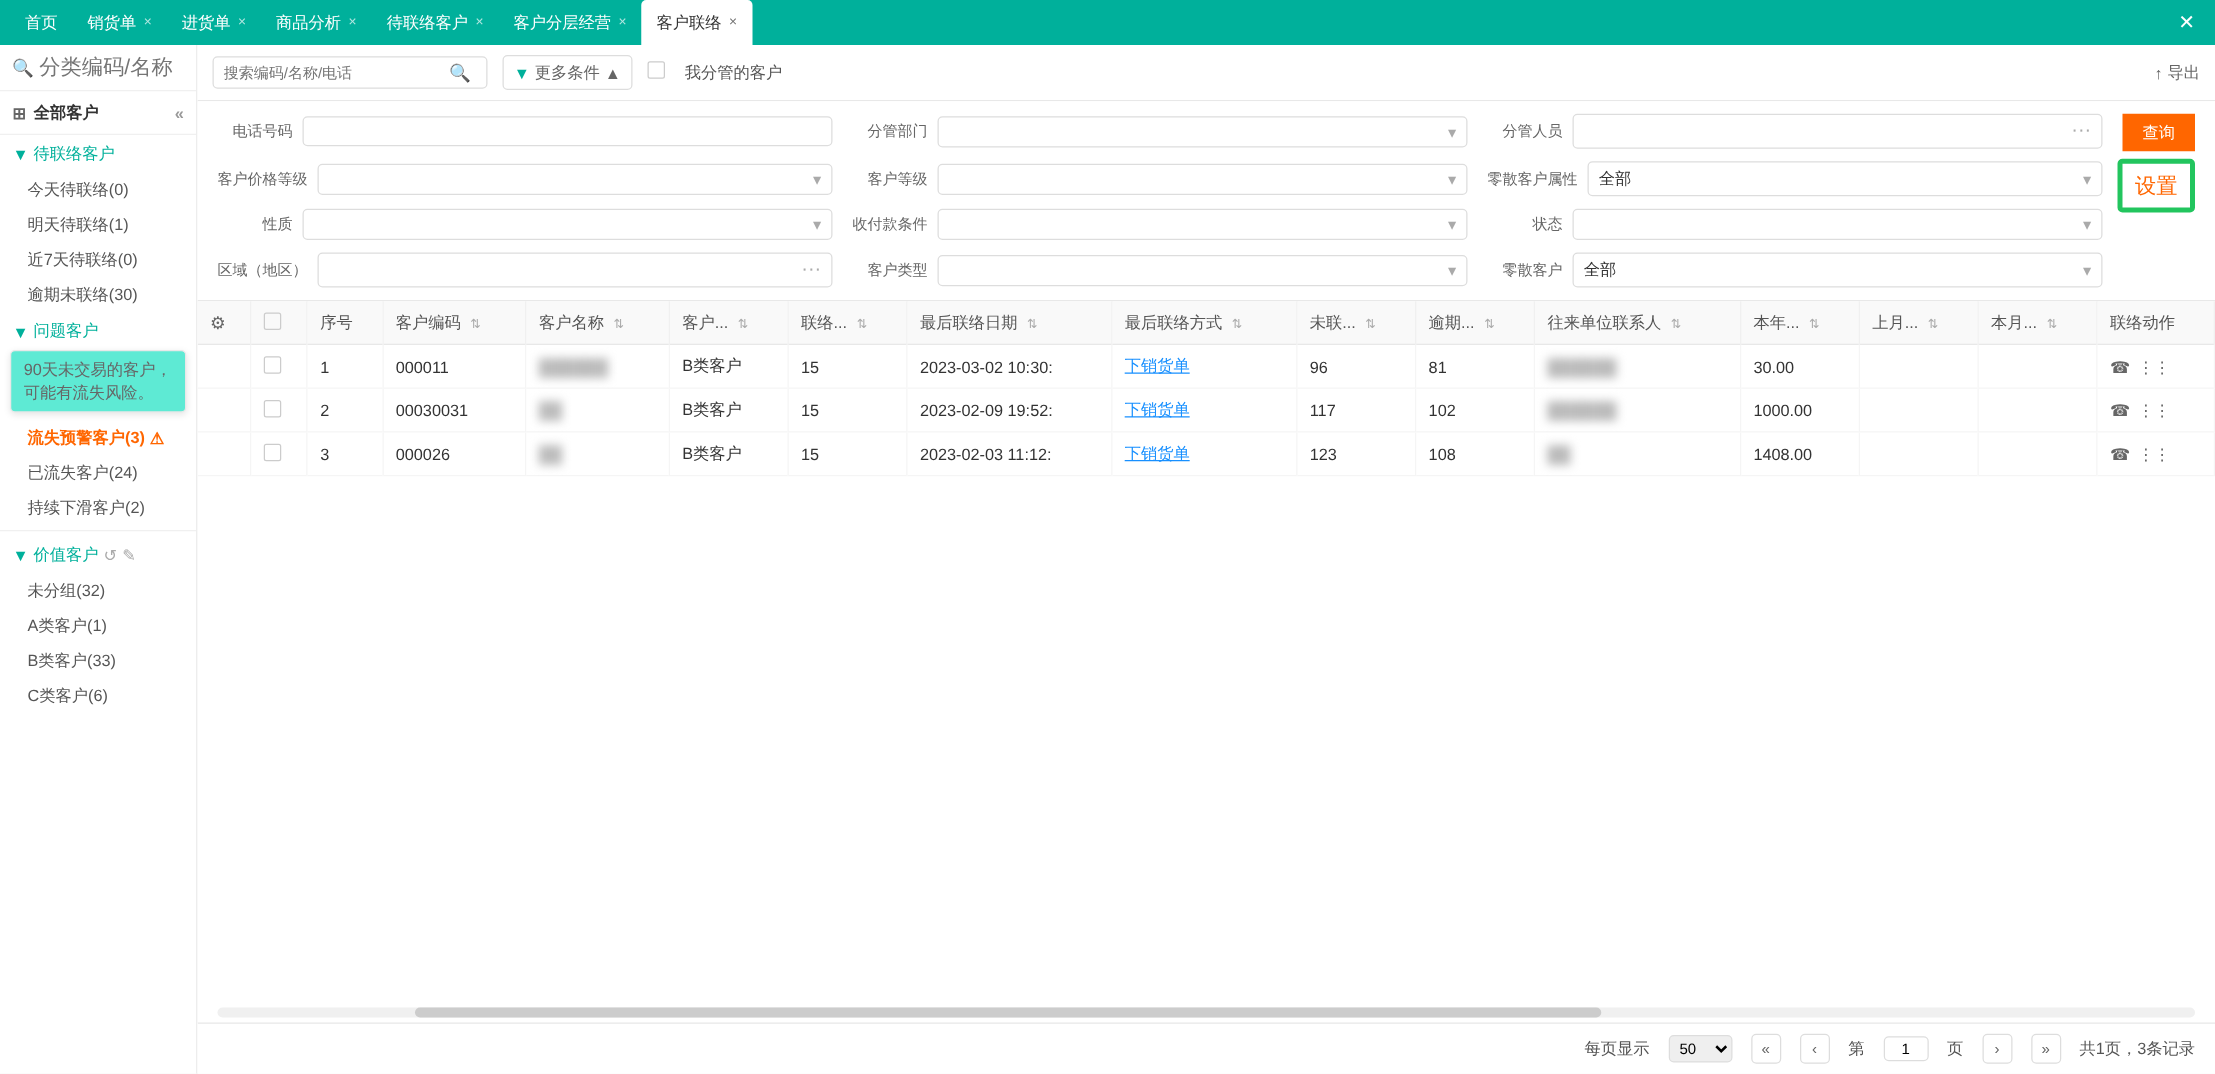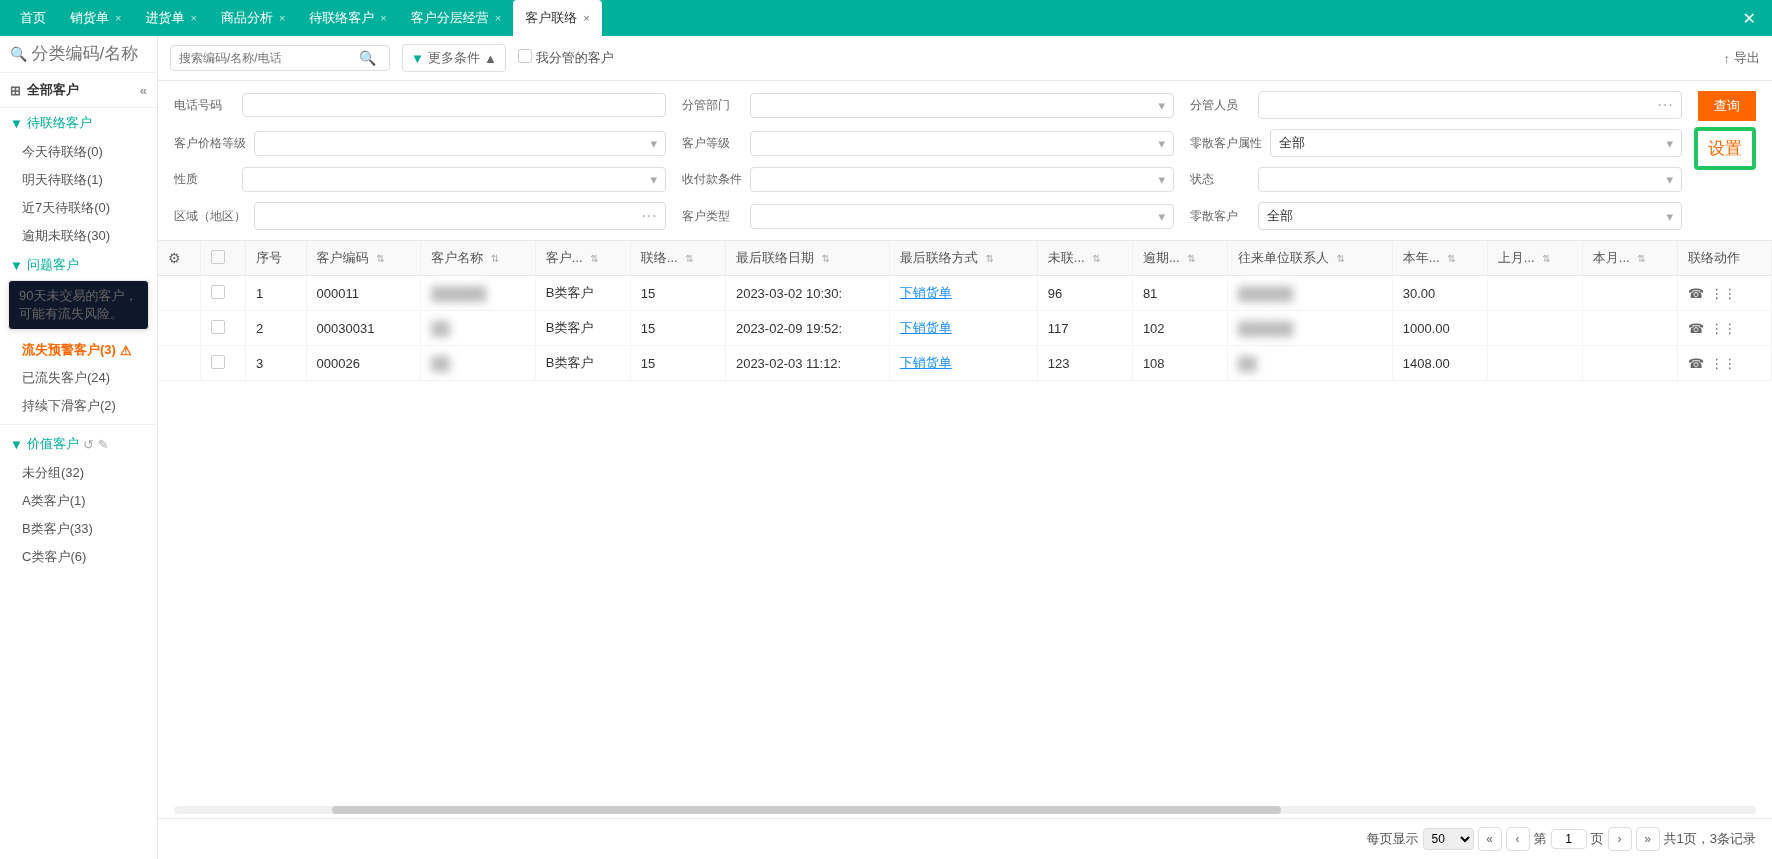"我分管的客户" .filter-my-customers { gap: 4px -> 16px }
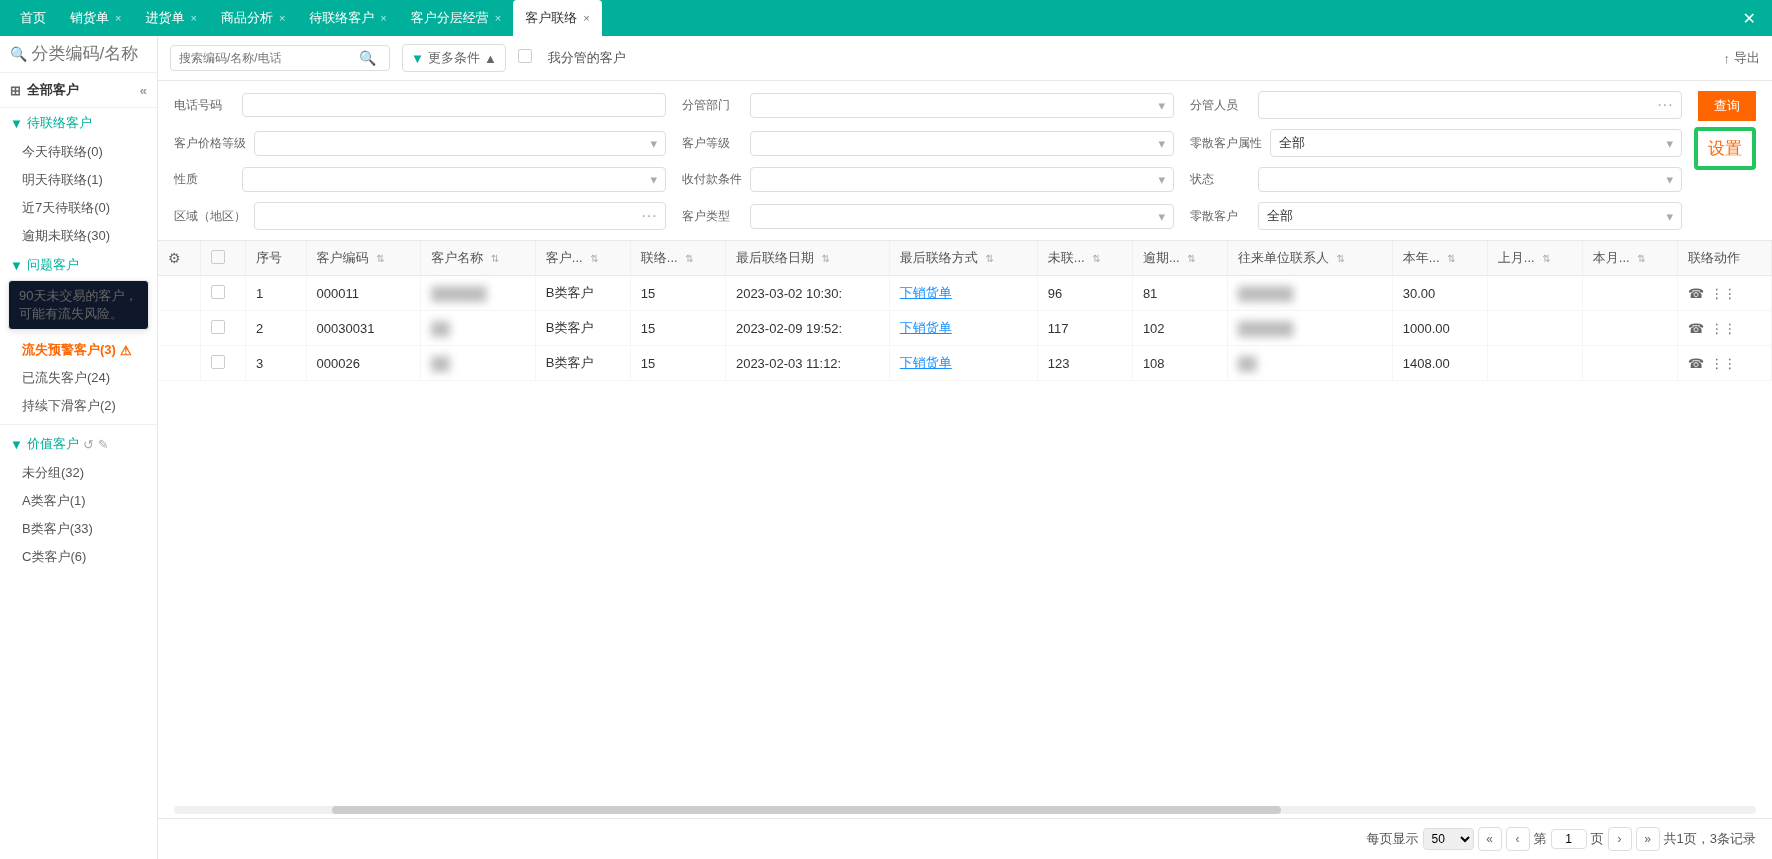"电话号码" .filter-field label { text-align: left -> right }
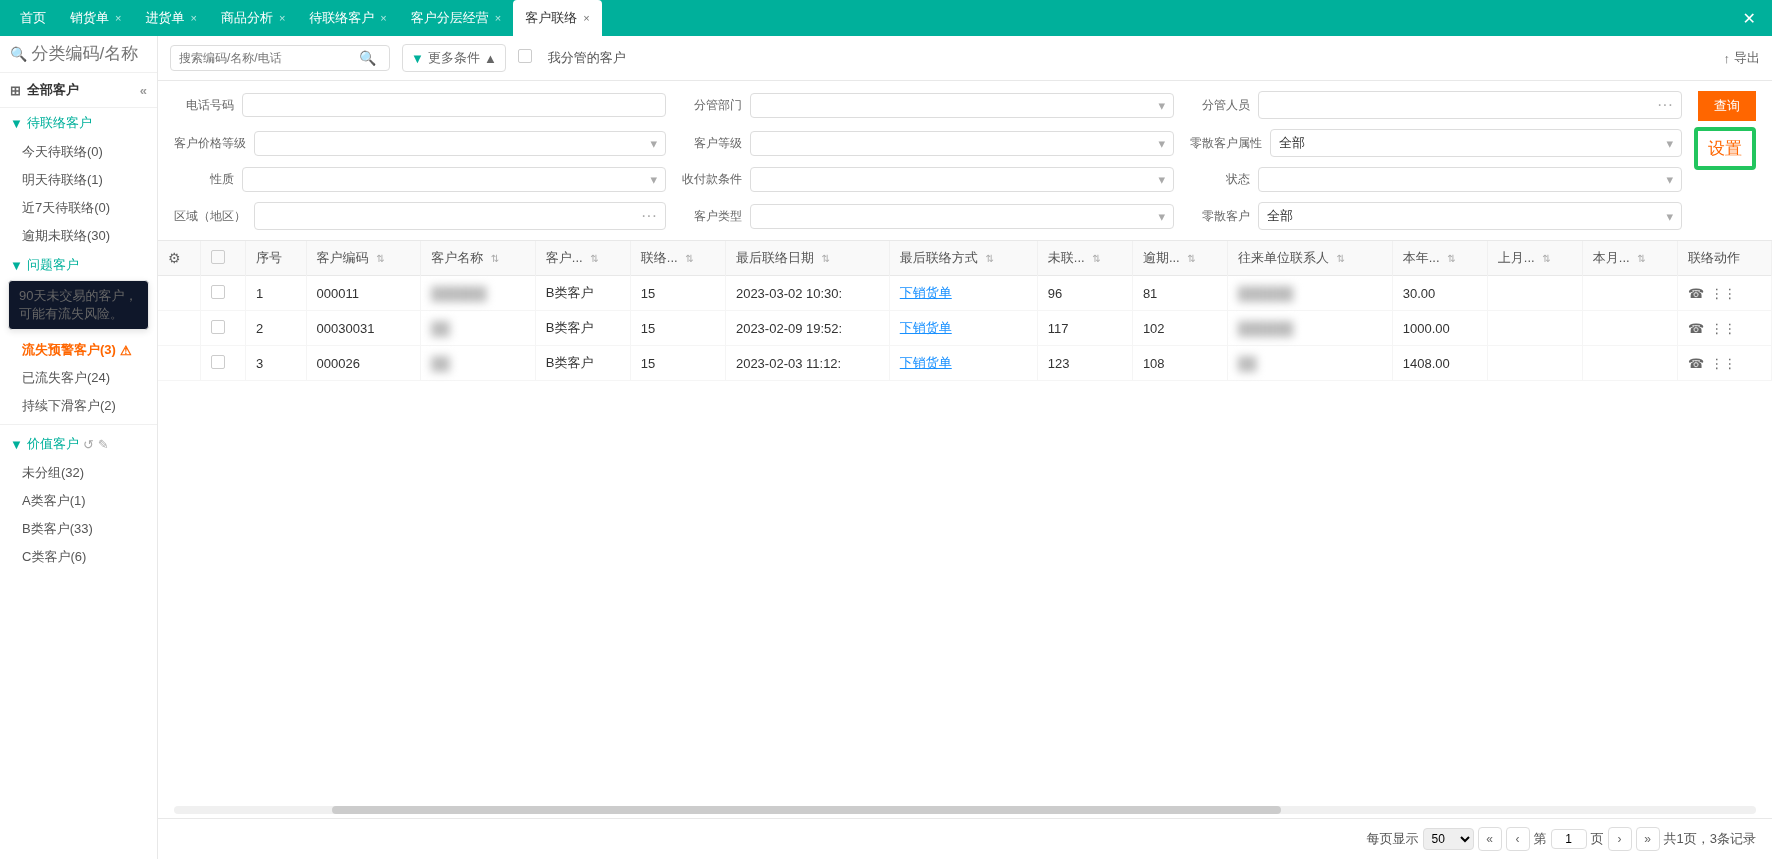"90天未交易的客户，可能有流失风险。" .tooltip-box { background: #0f172a -> #5eead4 }
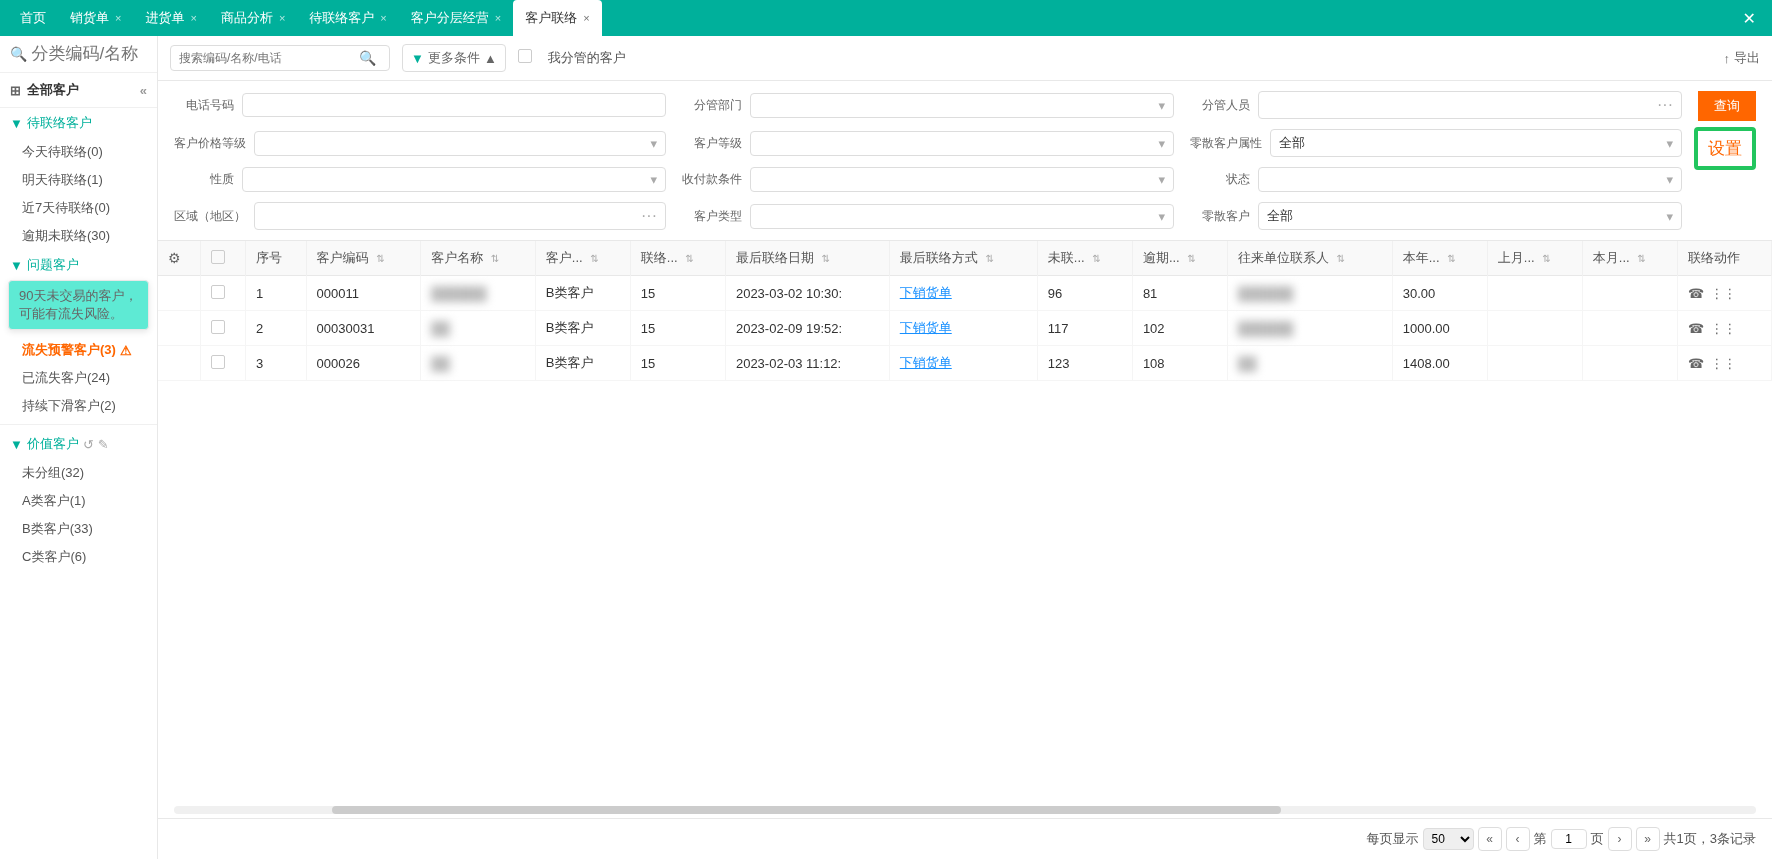"每页显示" .pagination-bar { gap: 4px -> 15px }
